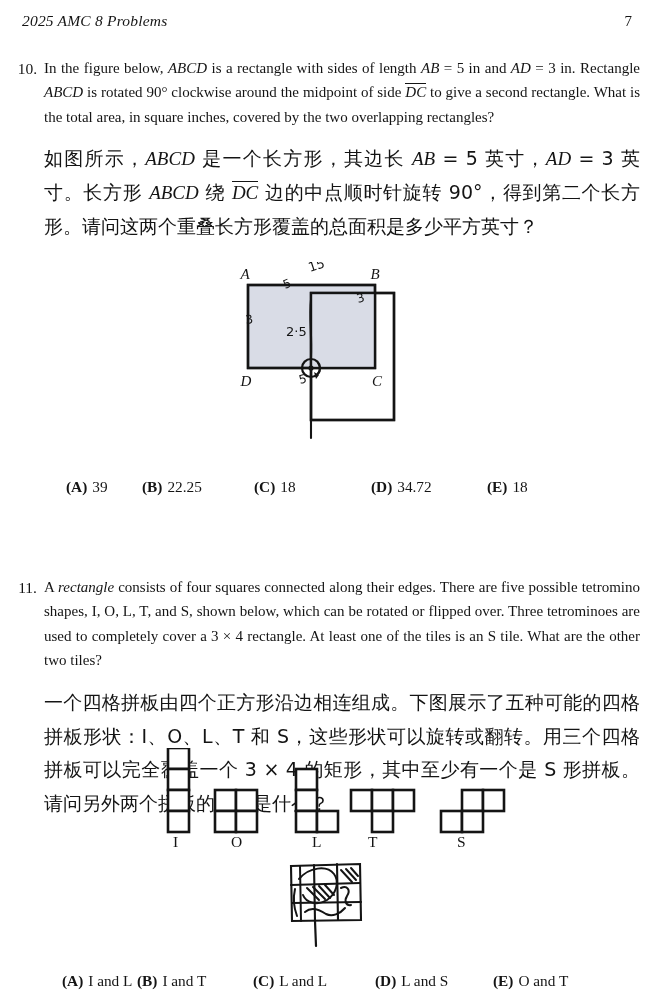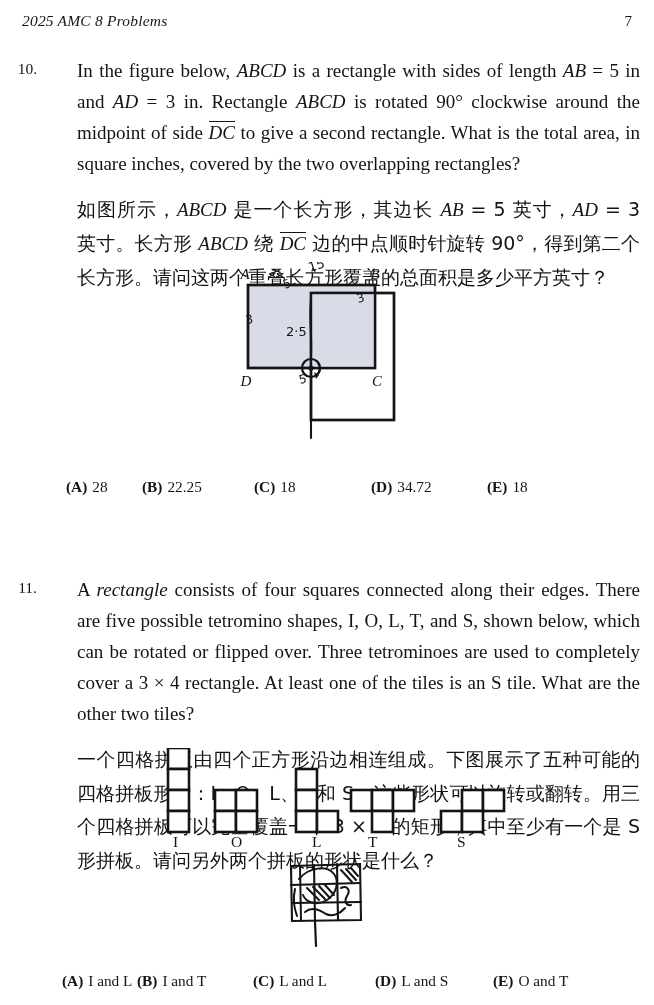"10." .prob-row { gap: 33px -> none }
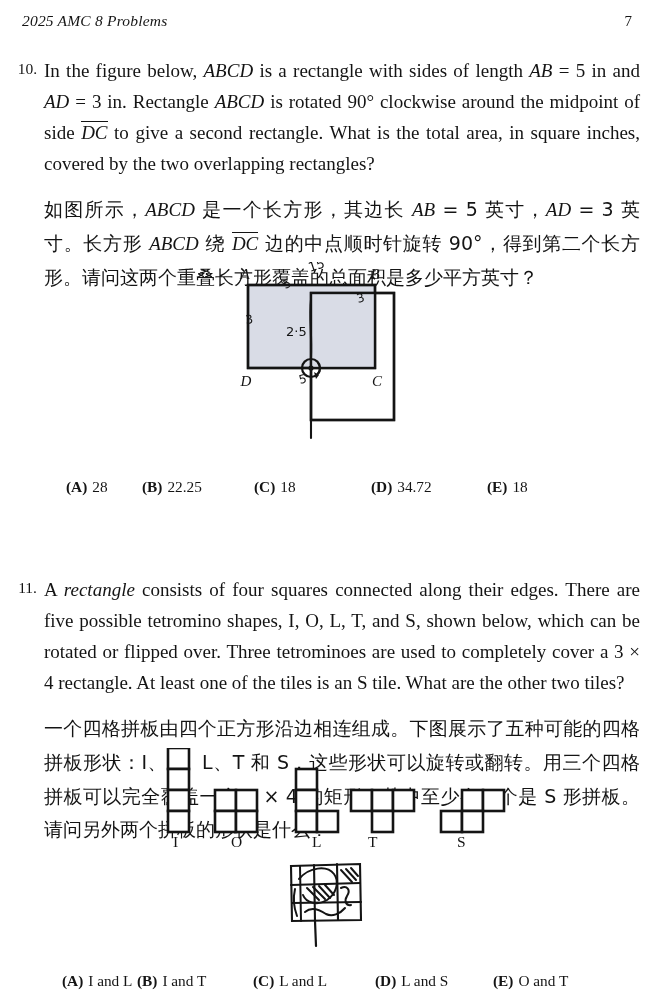"In the figure below, ABCD" .en { font-size: 19px -> 15px }
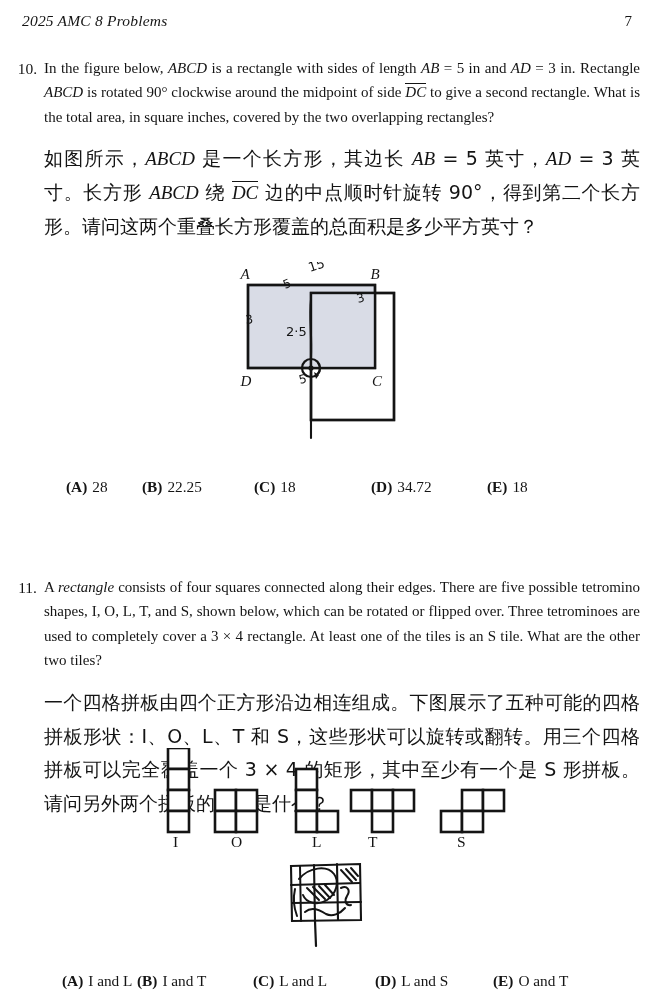"28" span { text: 28 -> 39 }
